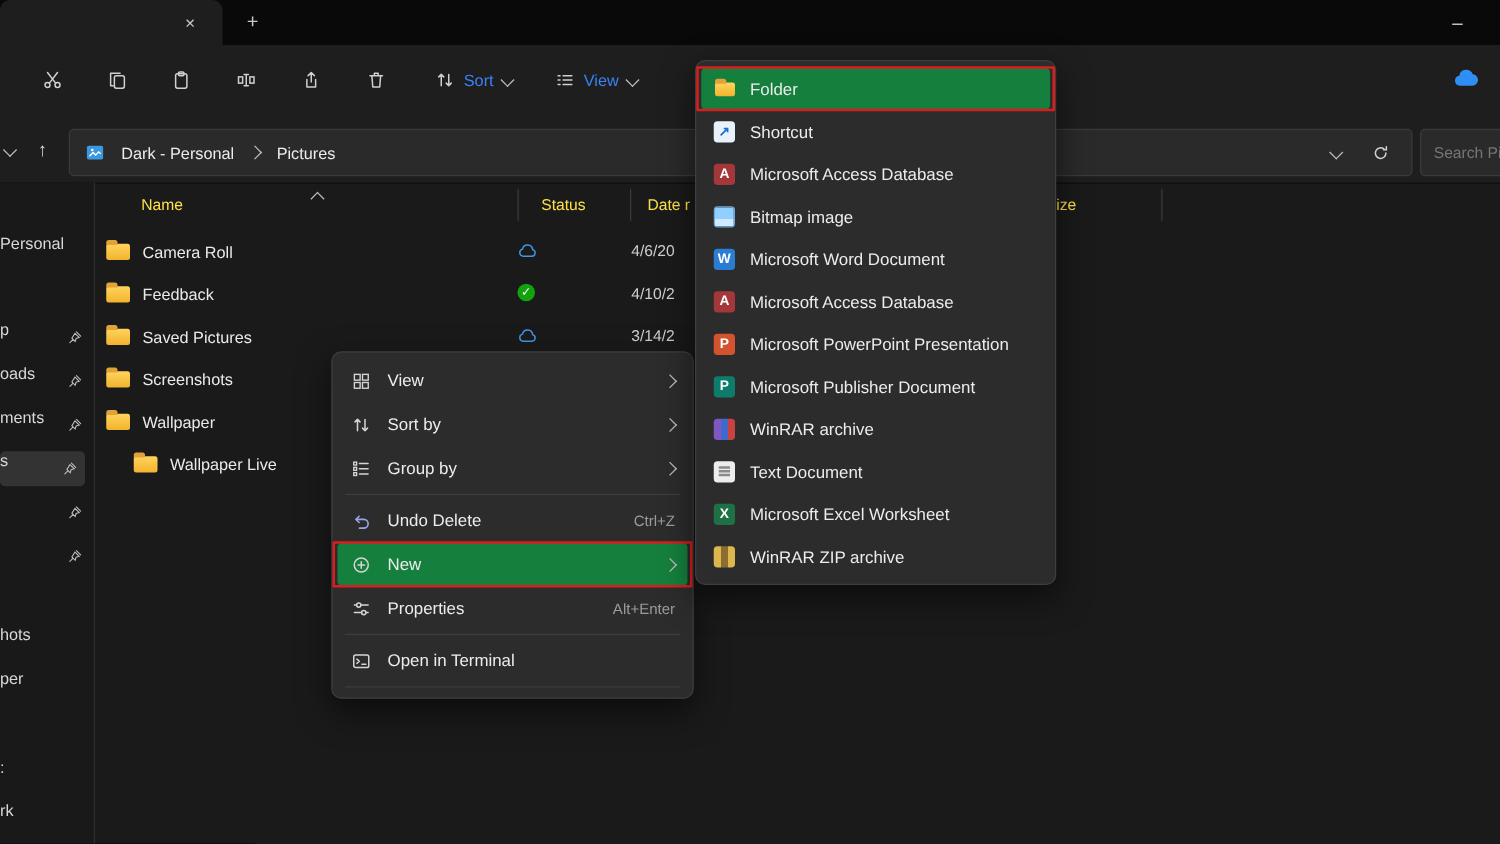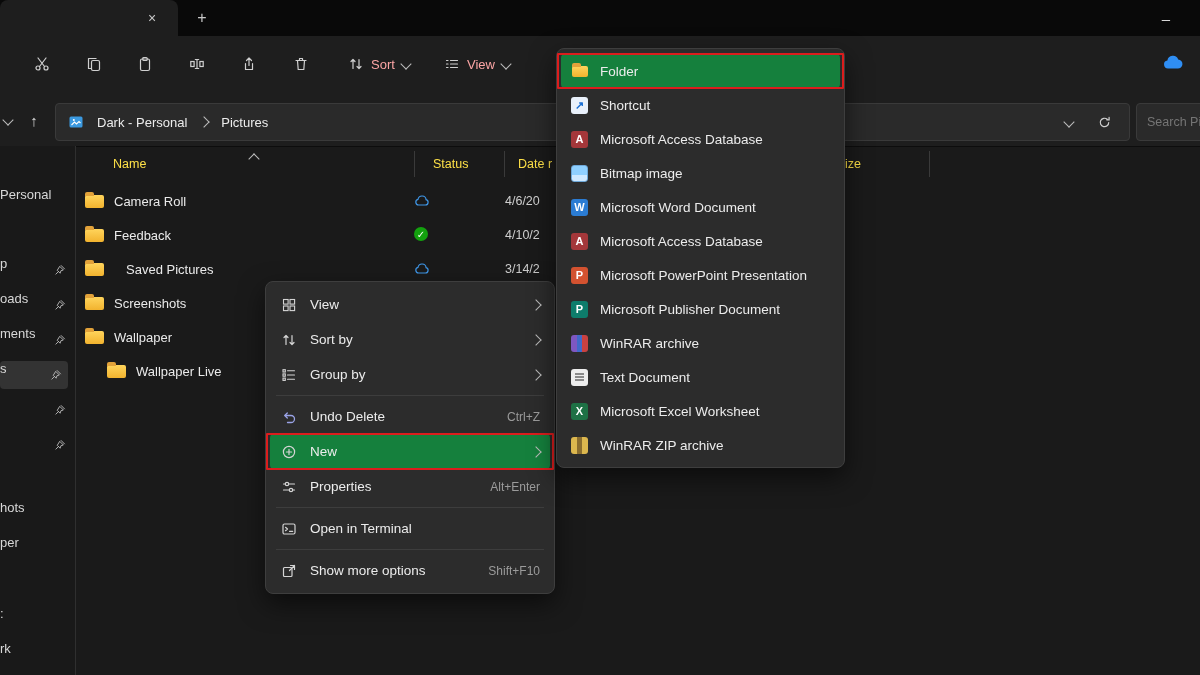"Sort" .tool-lab { color: #fca5a5 -> #3b82f6 }
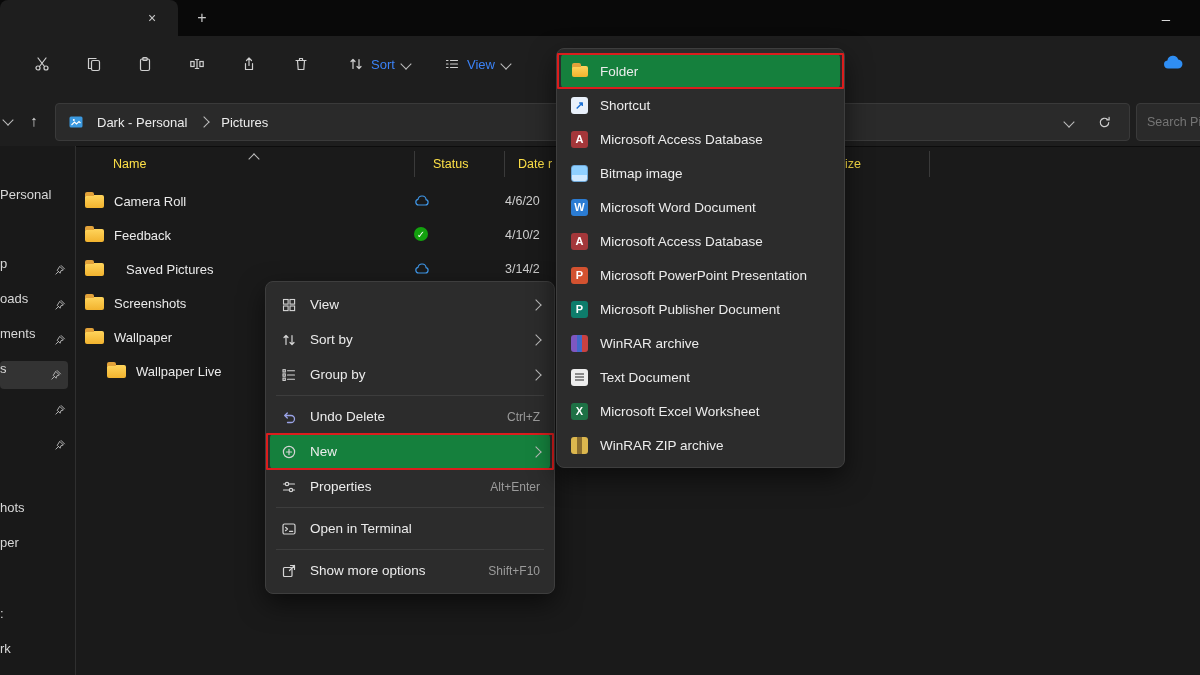"Saved Pictures" div.file-row { gap: 12px -> none }
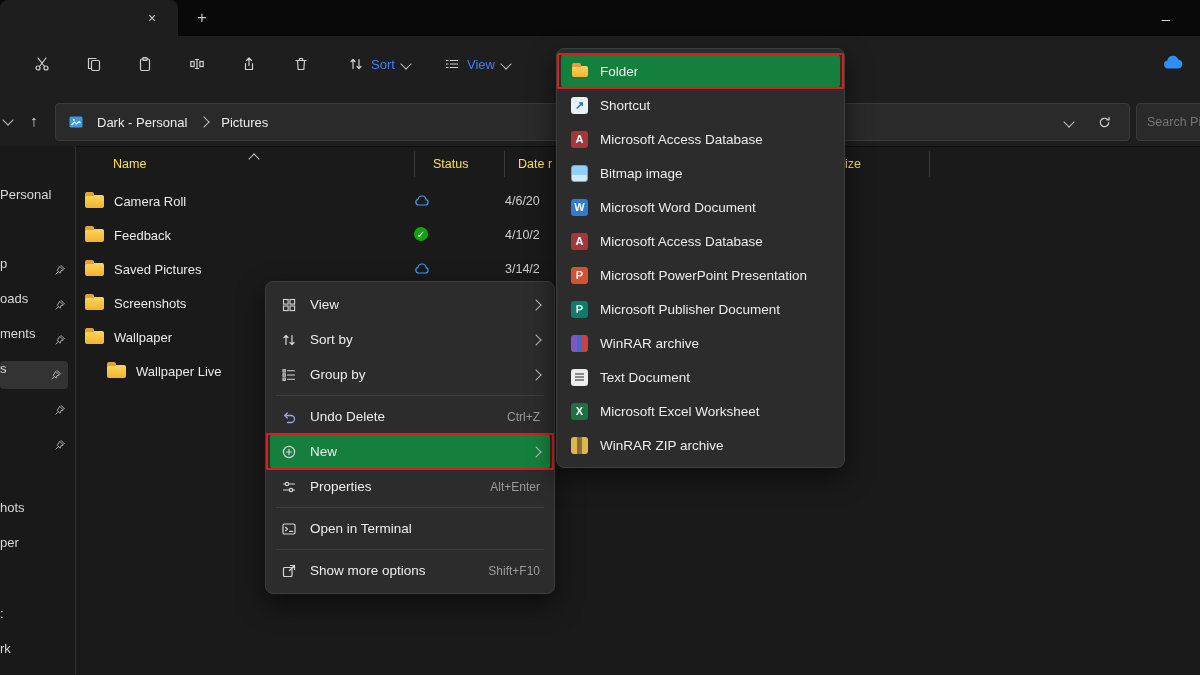"Show more options" div.cmi { html: <div> <span> <svg> <rect></rect> <path></path> </svg> </span> <span>Show more options</span> <span>Shift+F10</span> </div> -> none }
